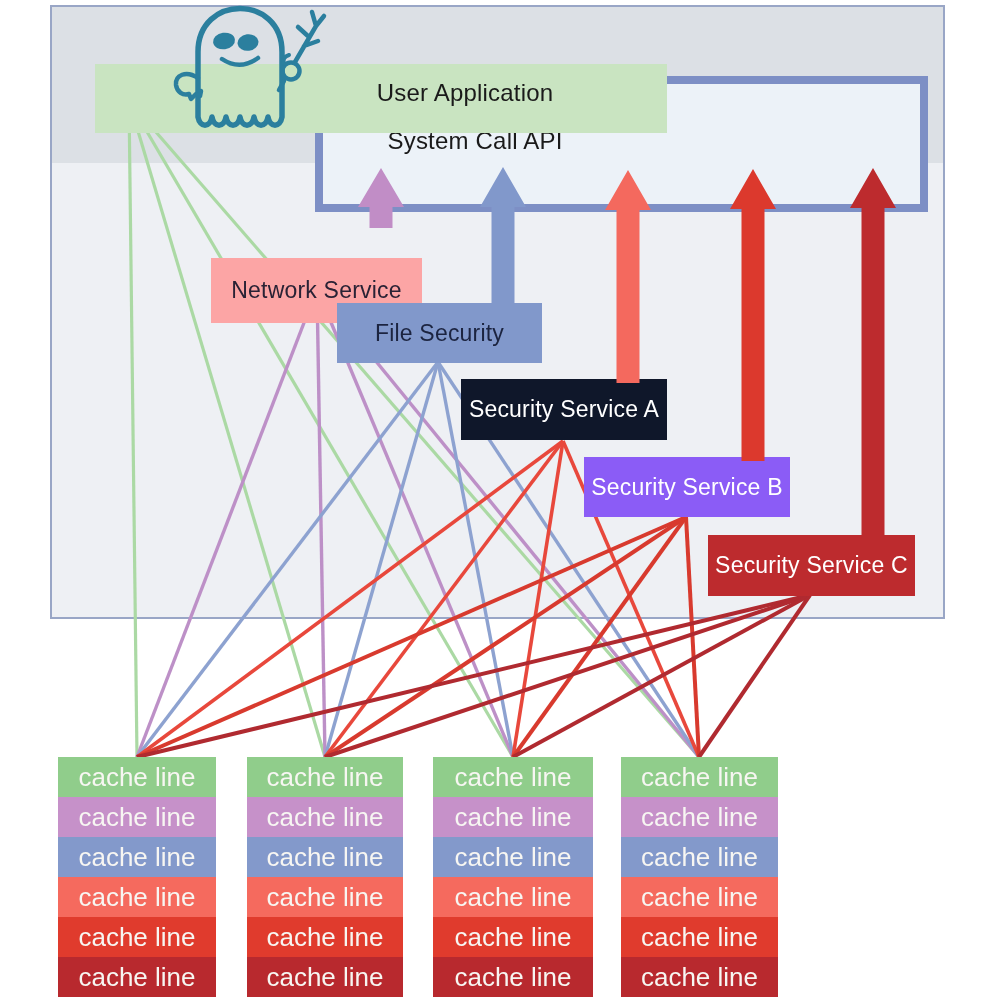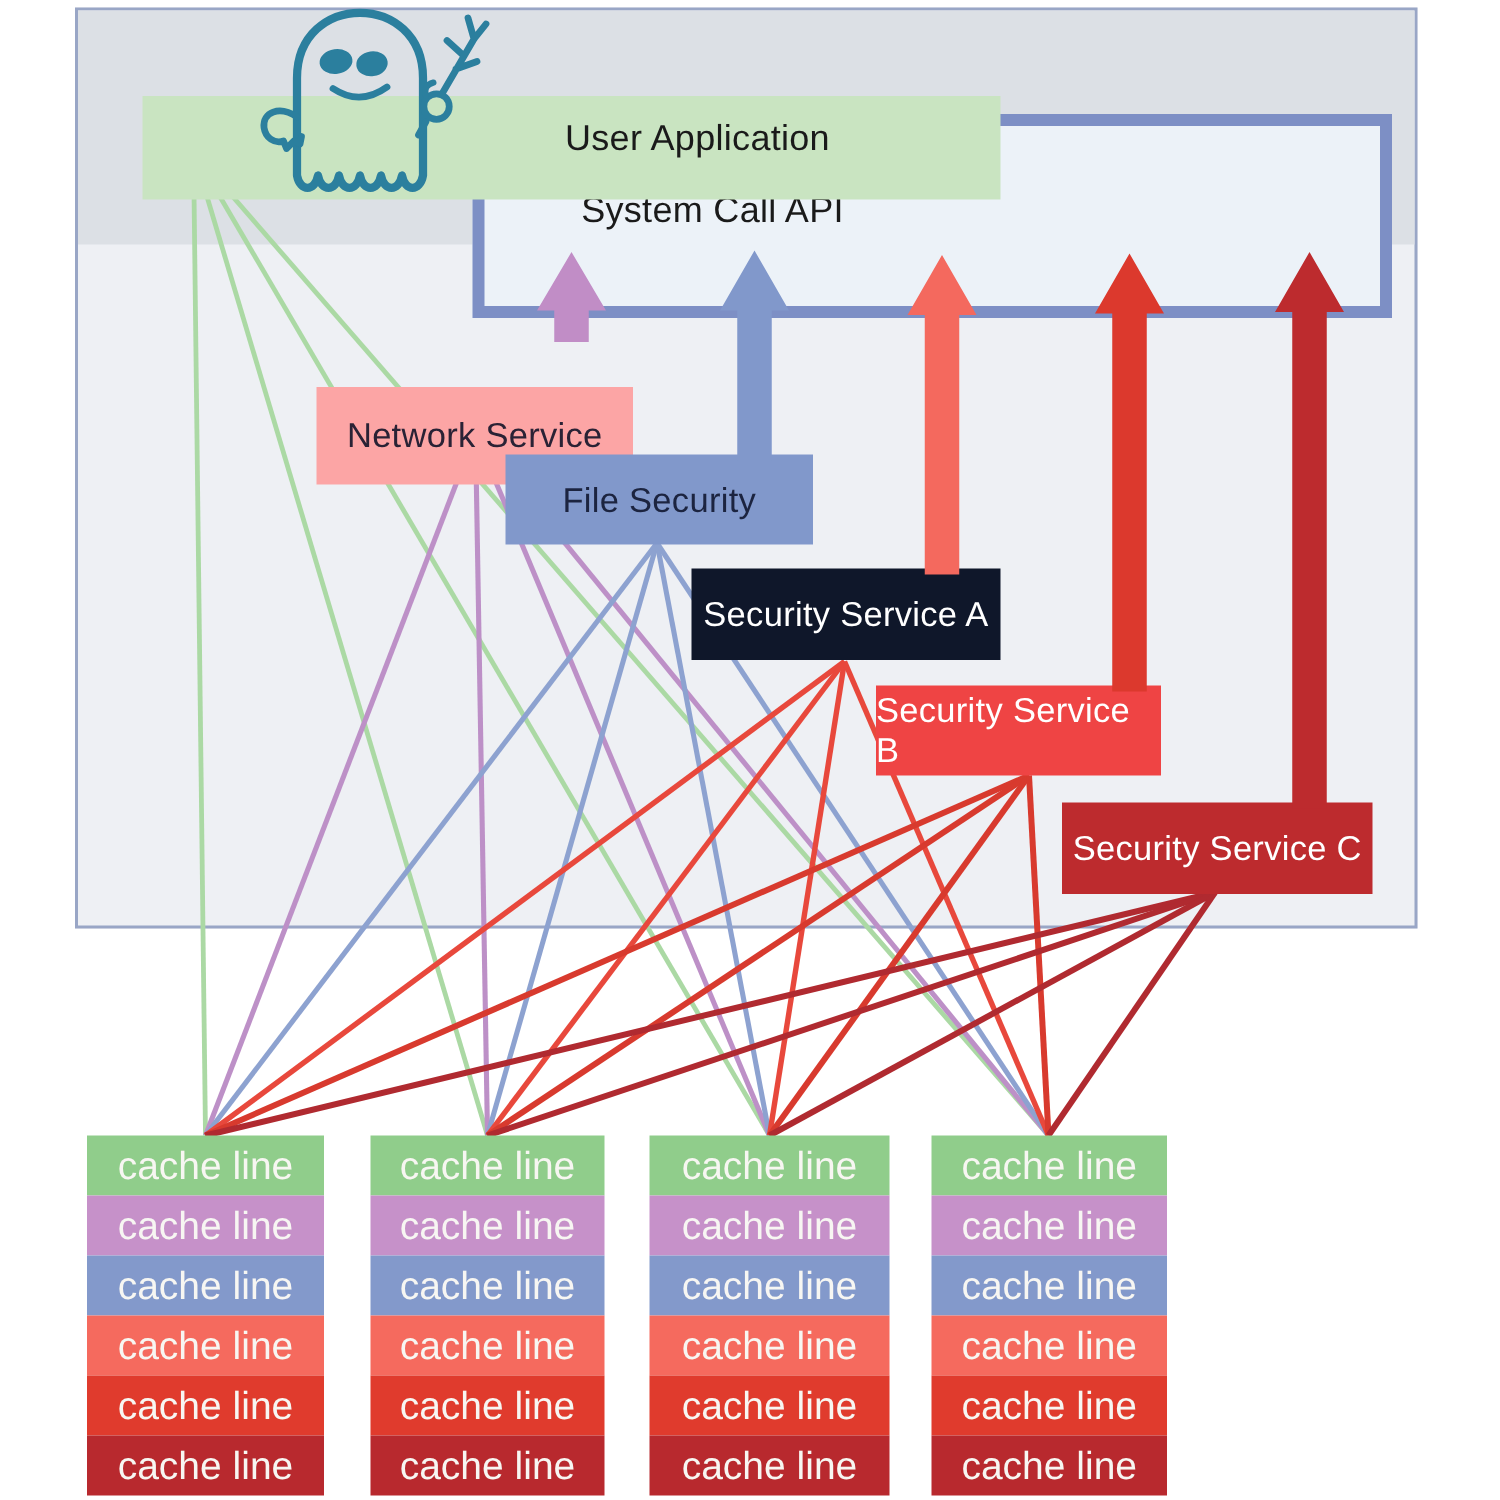"Security Service B" div.service-box { background: #ef4444 -> #8b5cf6; width: 190px -> 206px }
